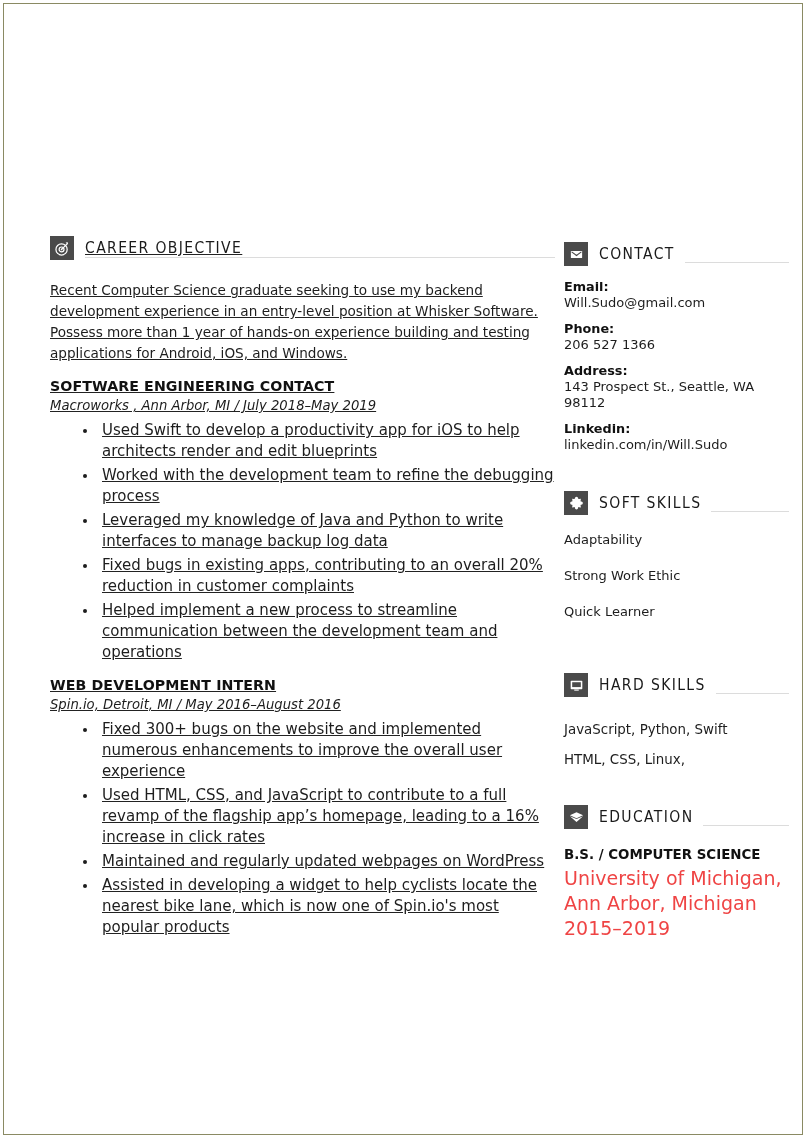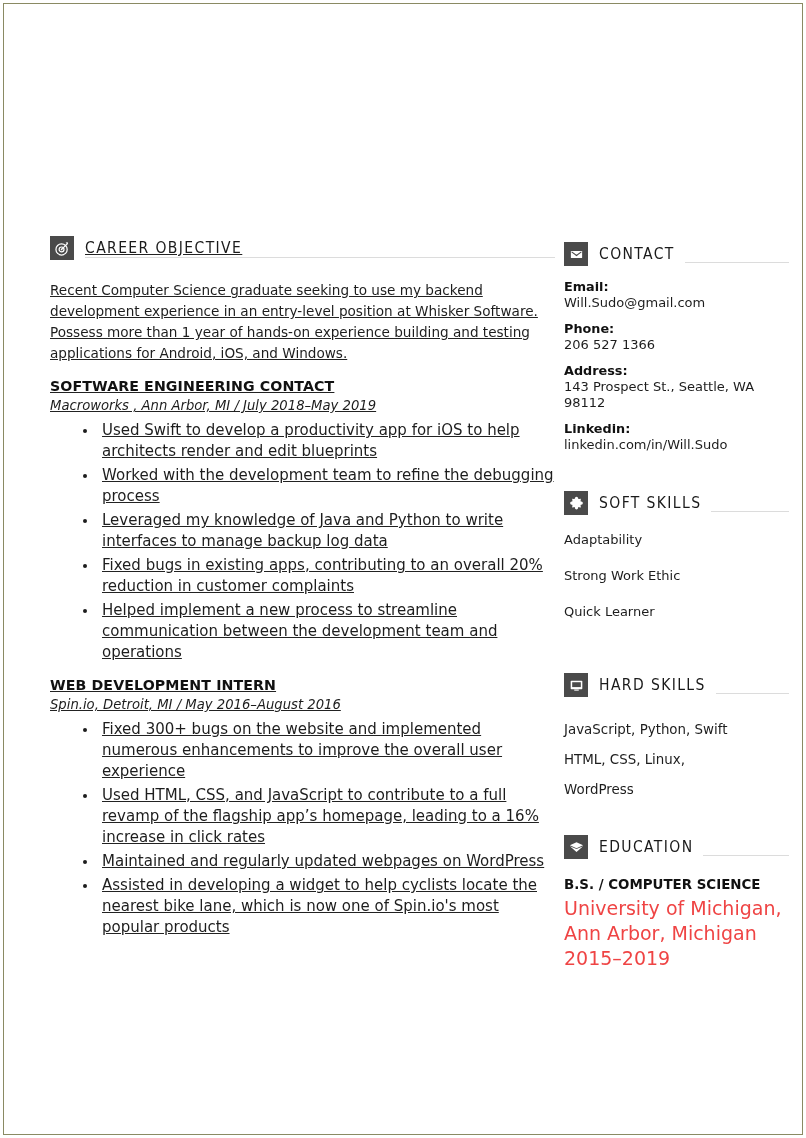"WordPress" div.hard-line { html: <div>WordPress</div> -> none }
